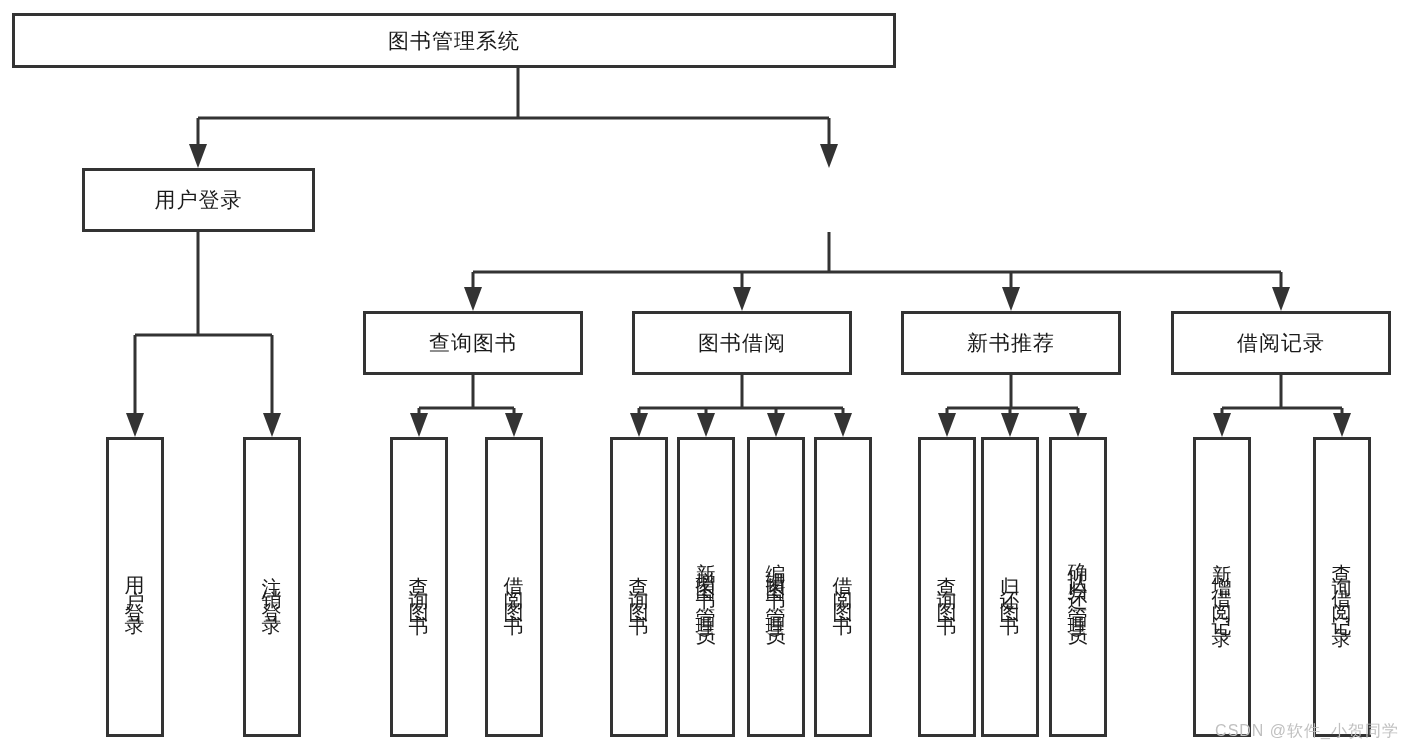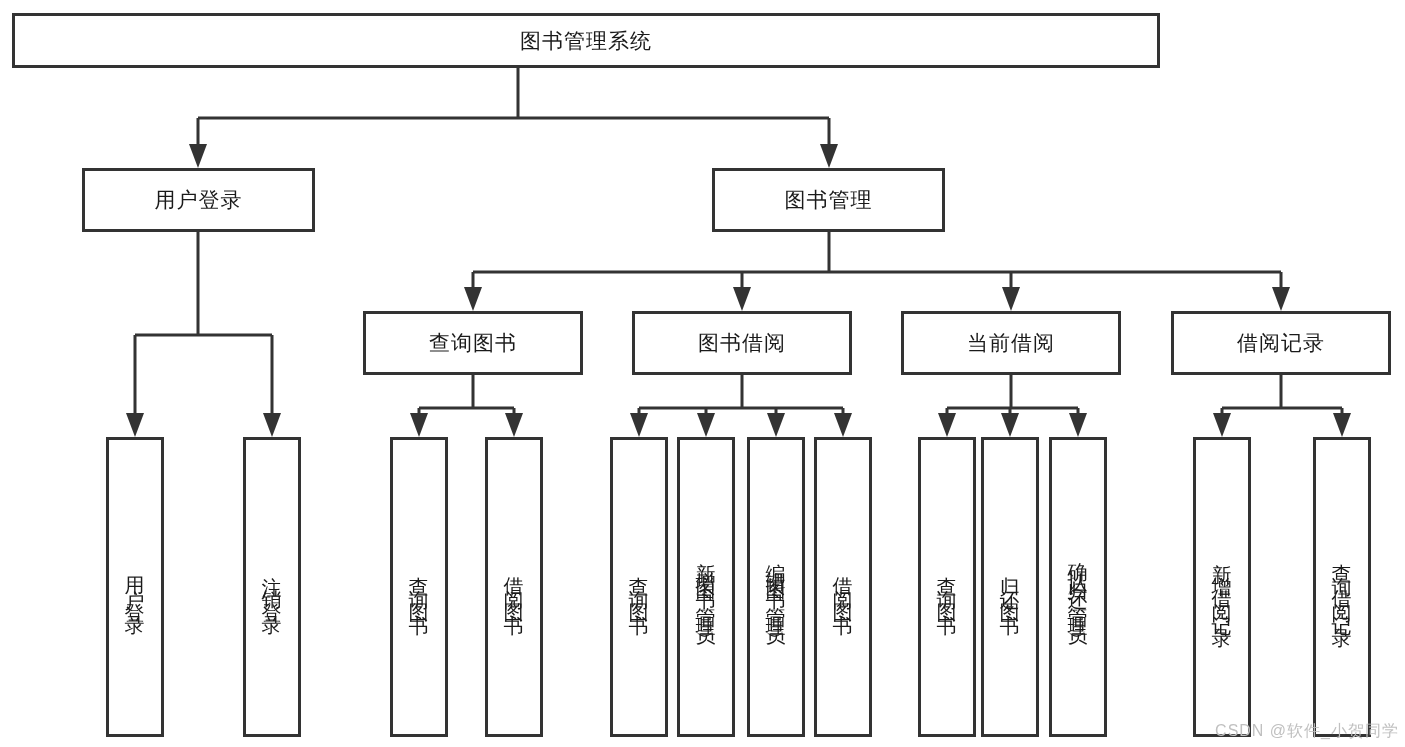"图书管理系统" div.box { width: 1148px -> 884px }
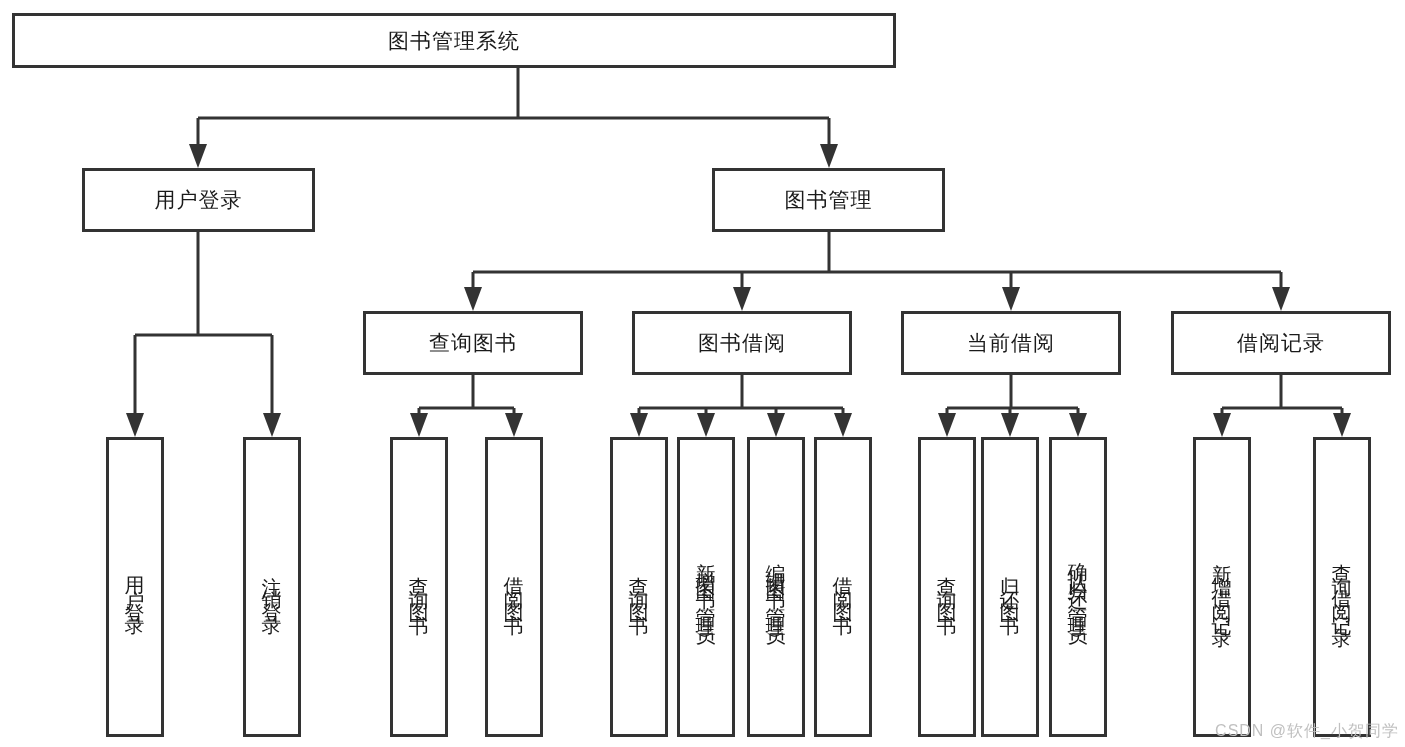"图书管理" div.box { html: <div> <span>图书管理</span> </div> -> none }
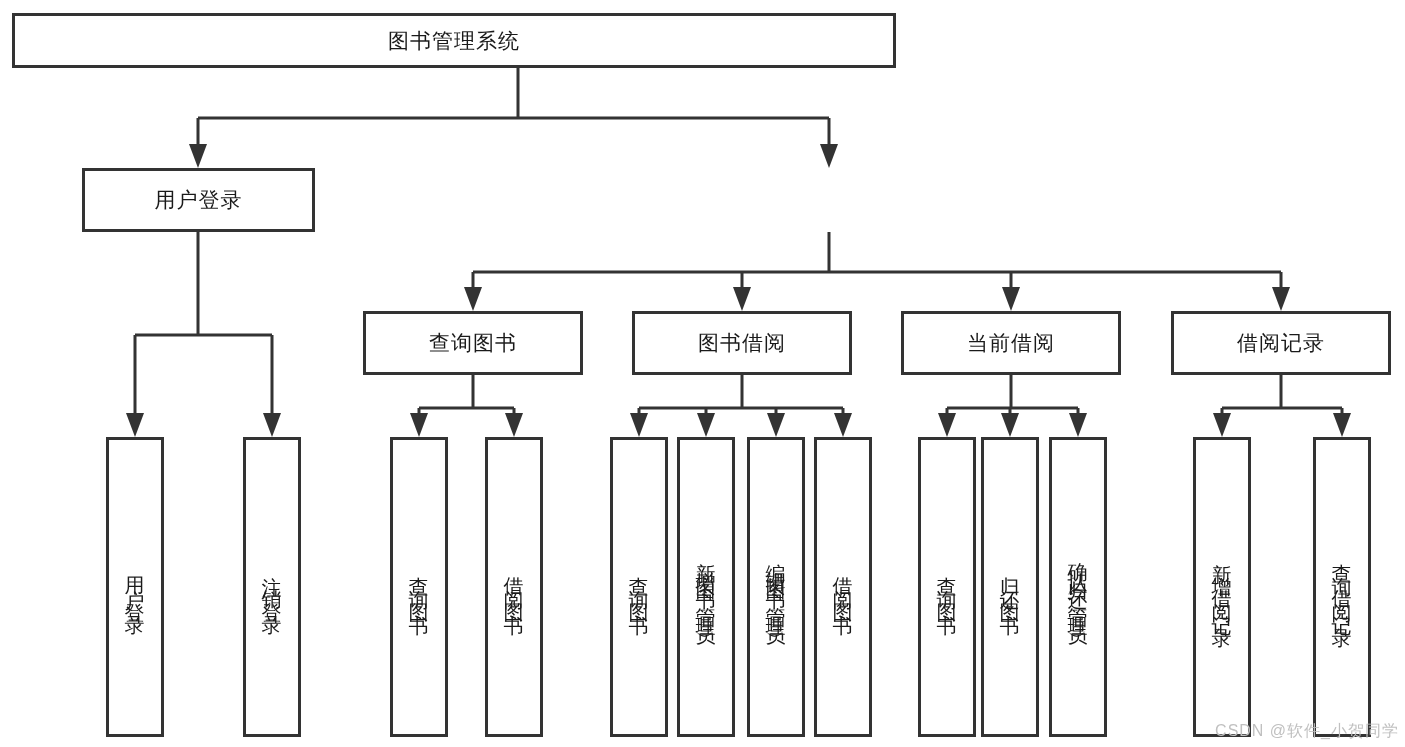"当前借阅" span { text: 当前借阅 -> 新书推荐 }
